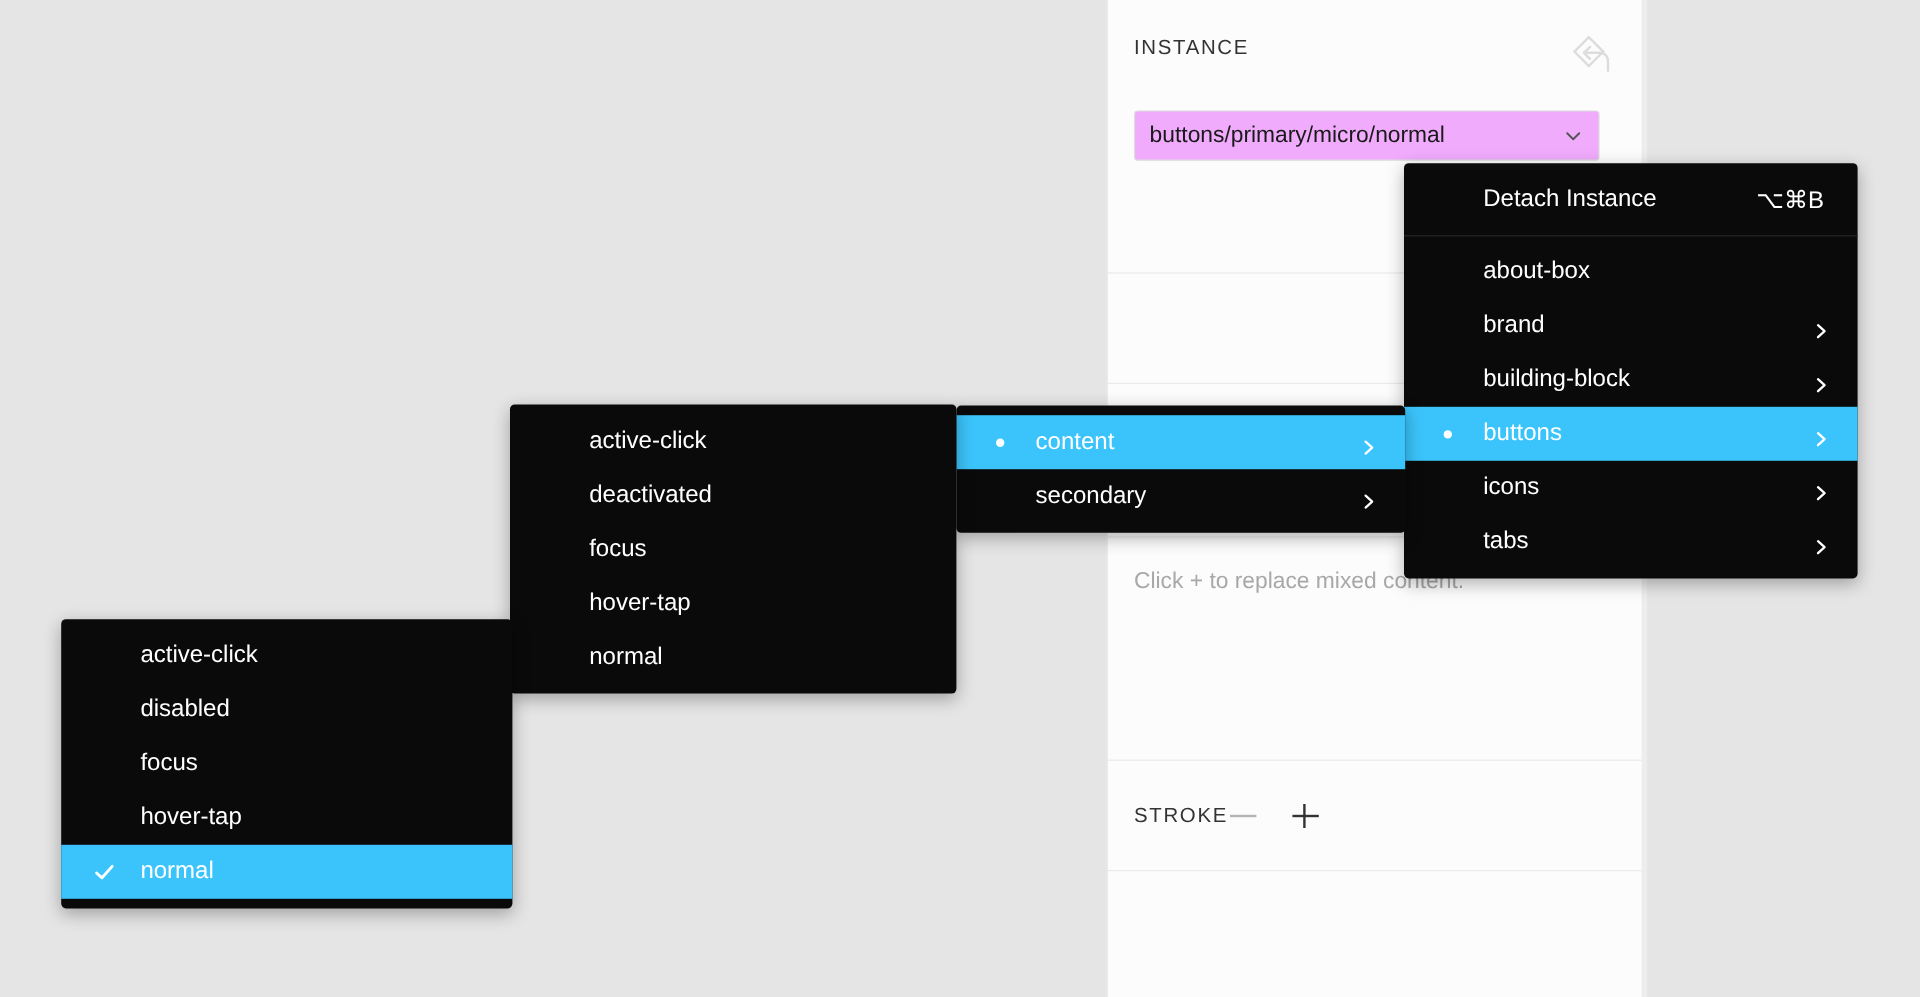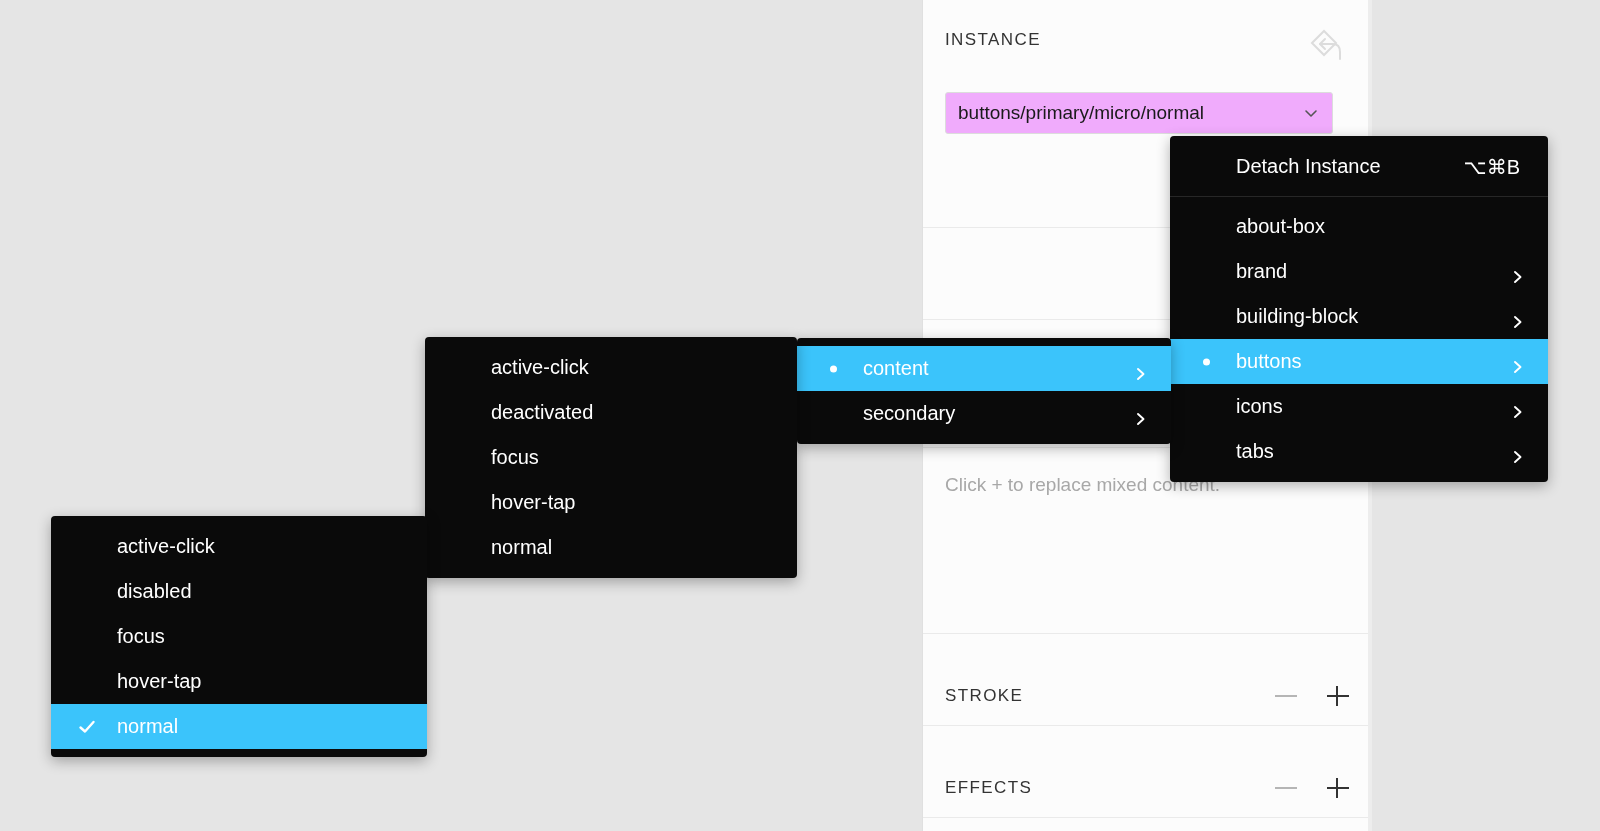"STROKE" .sec-row { justify-content: space-between -> none; margin-top: 16px -> none }
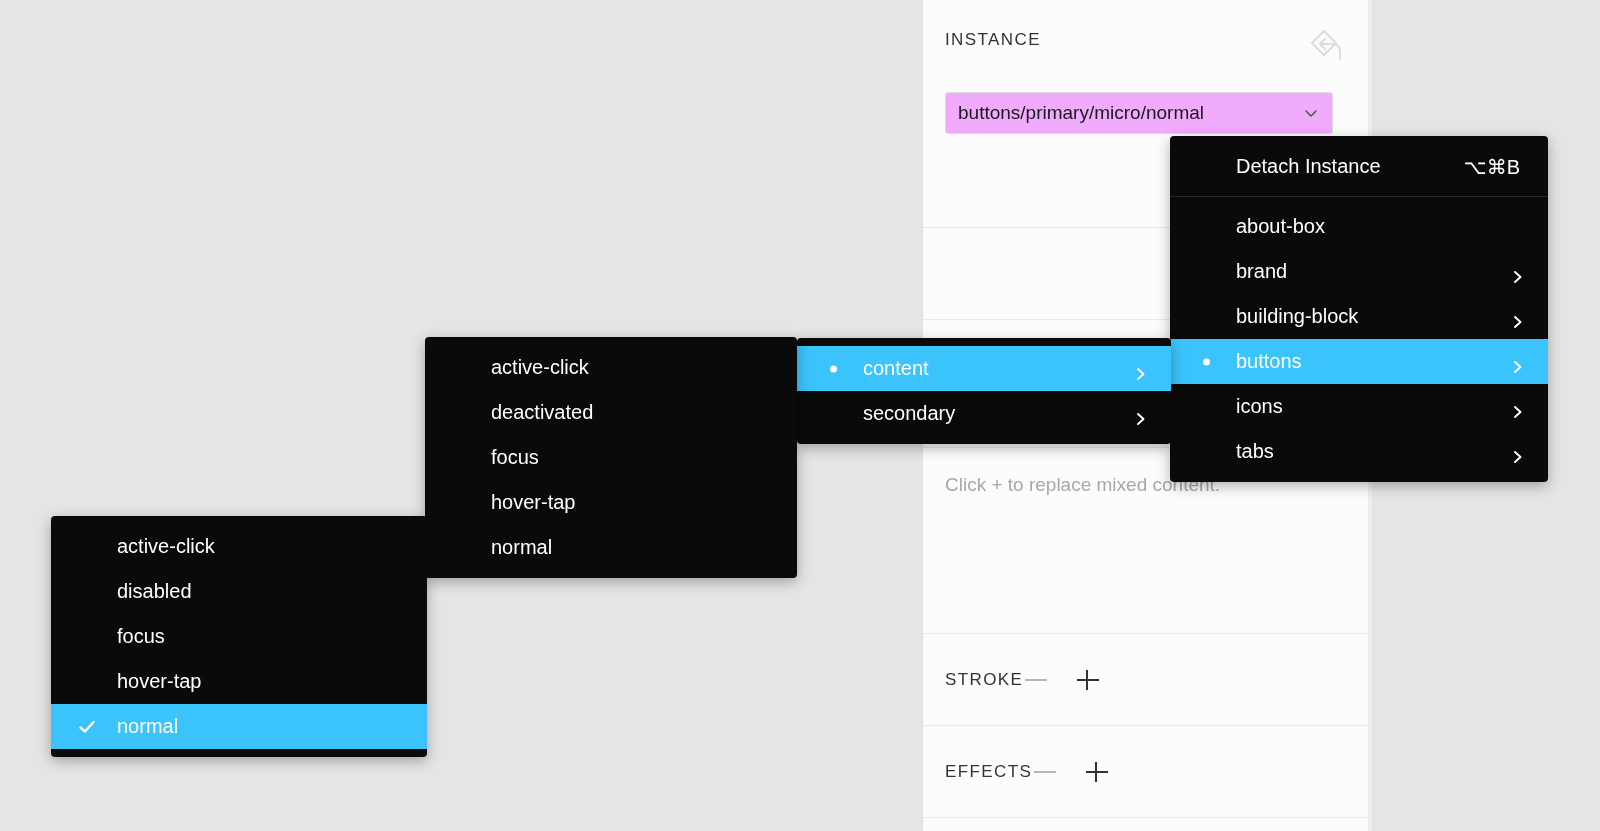"EFFECTS" div.section { html: <div> <div> <span>EFFECTS</span> <span> <span></span> <span></span> </span> </div> </div> -> none }
